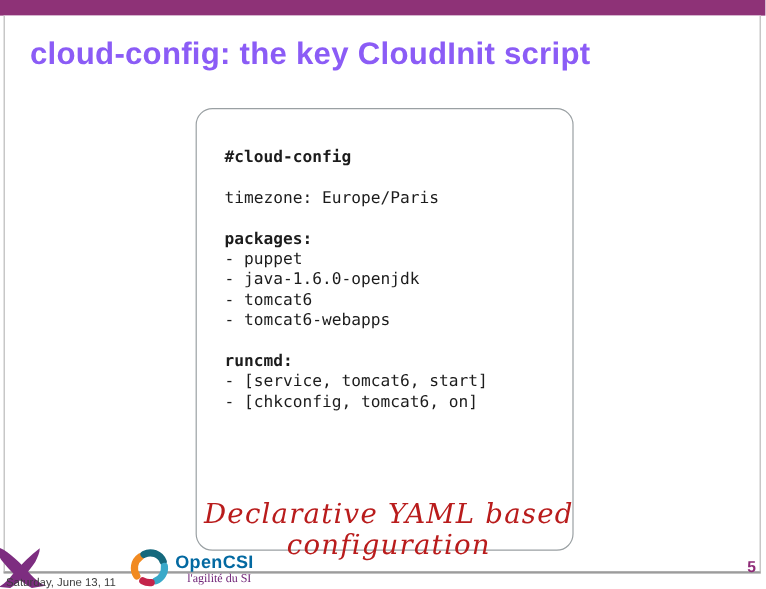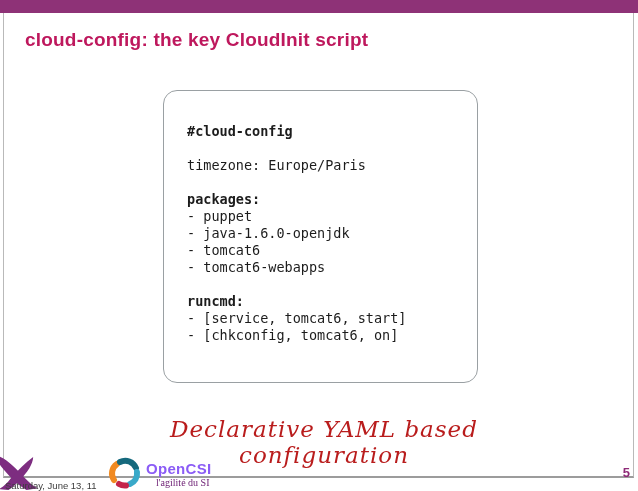"cloud-config: the key CloudInit script" .slide-title { color: #be185d -> #8b5cf6; font-size: 19px -> 26px }
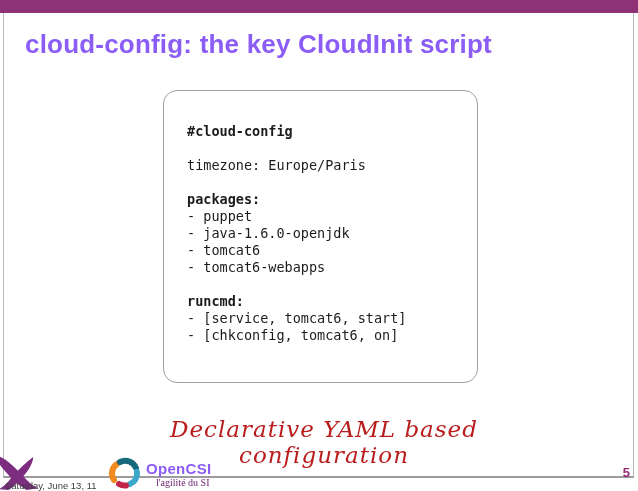"#cloud-config" .code-box { height: 293px -> 369px }
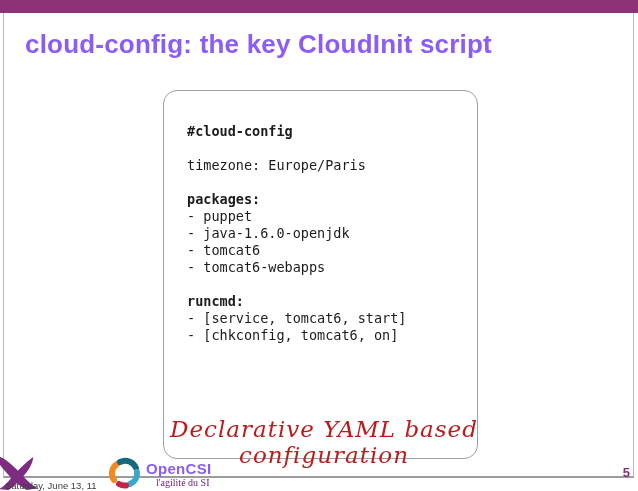"OpenCSI" .opencsi-name { color: #8b5cf6 -> #0369a1 }
